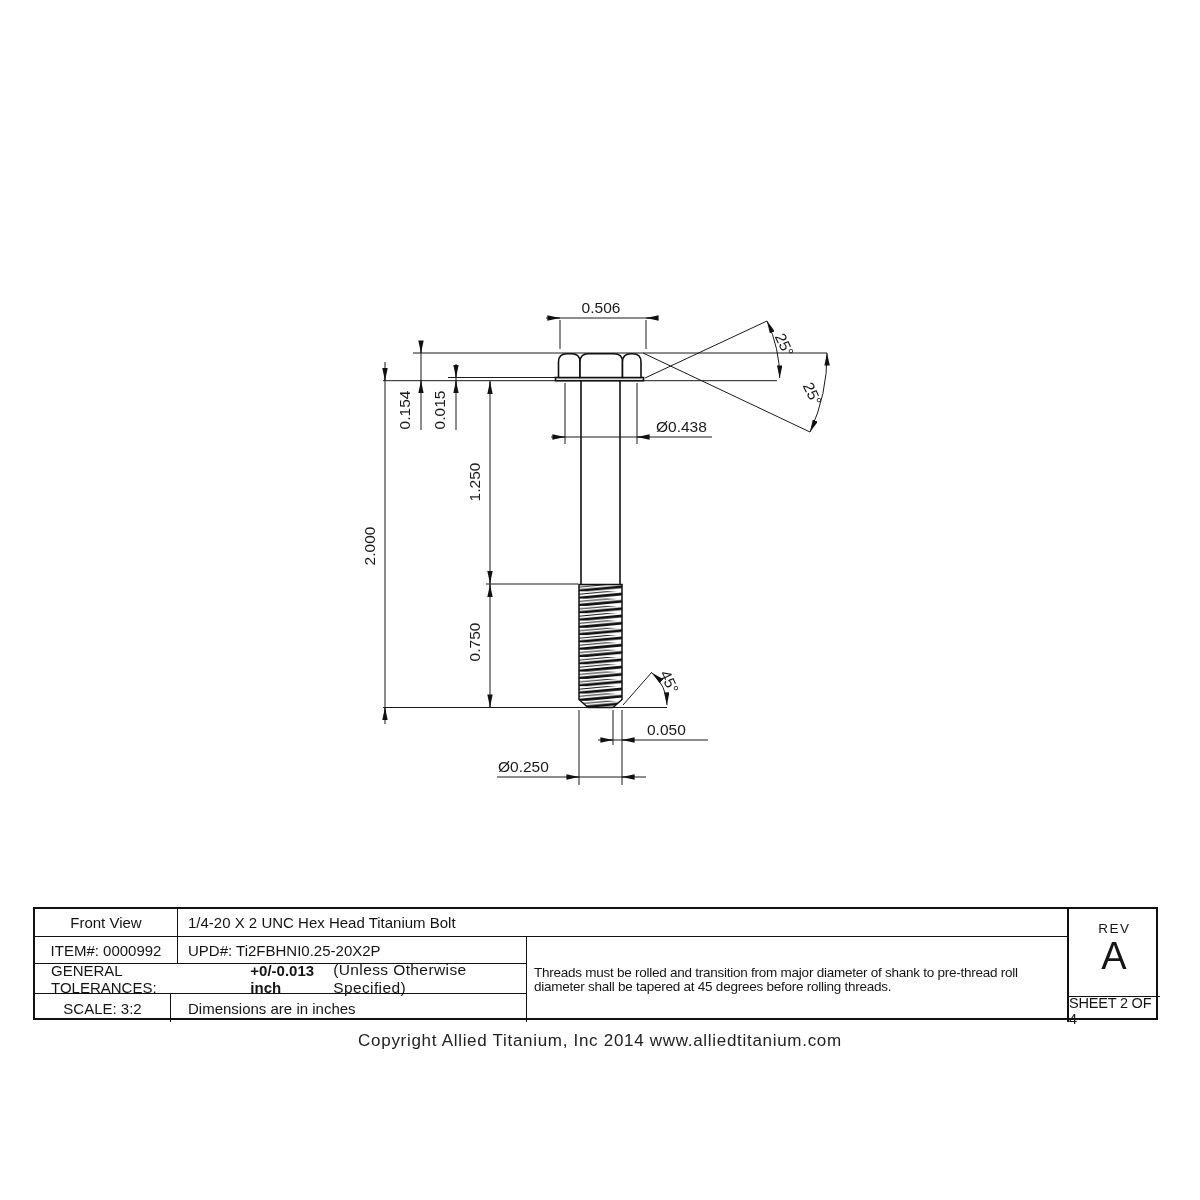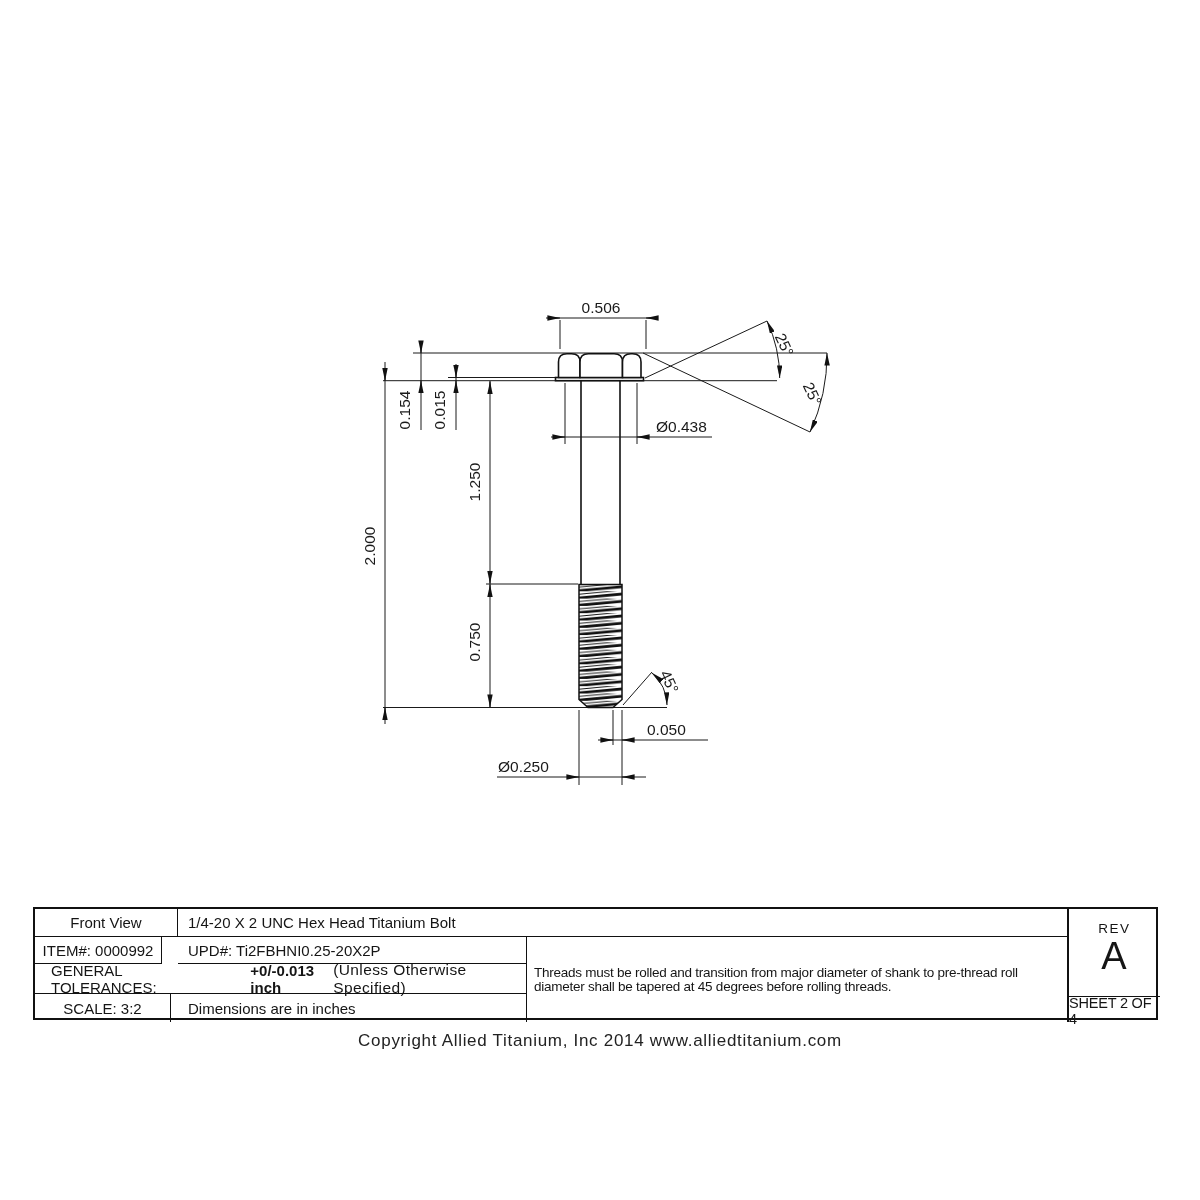"ITEM#: 0000992" .cell-item { width: 127px -> 143px }
